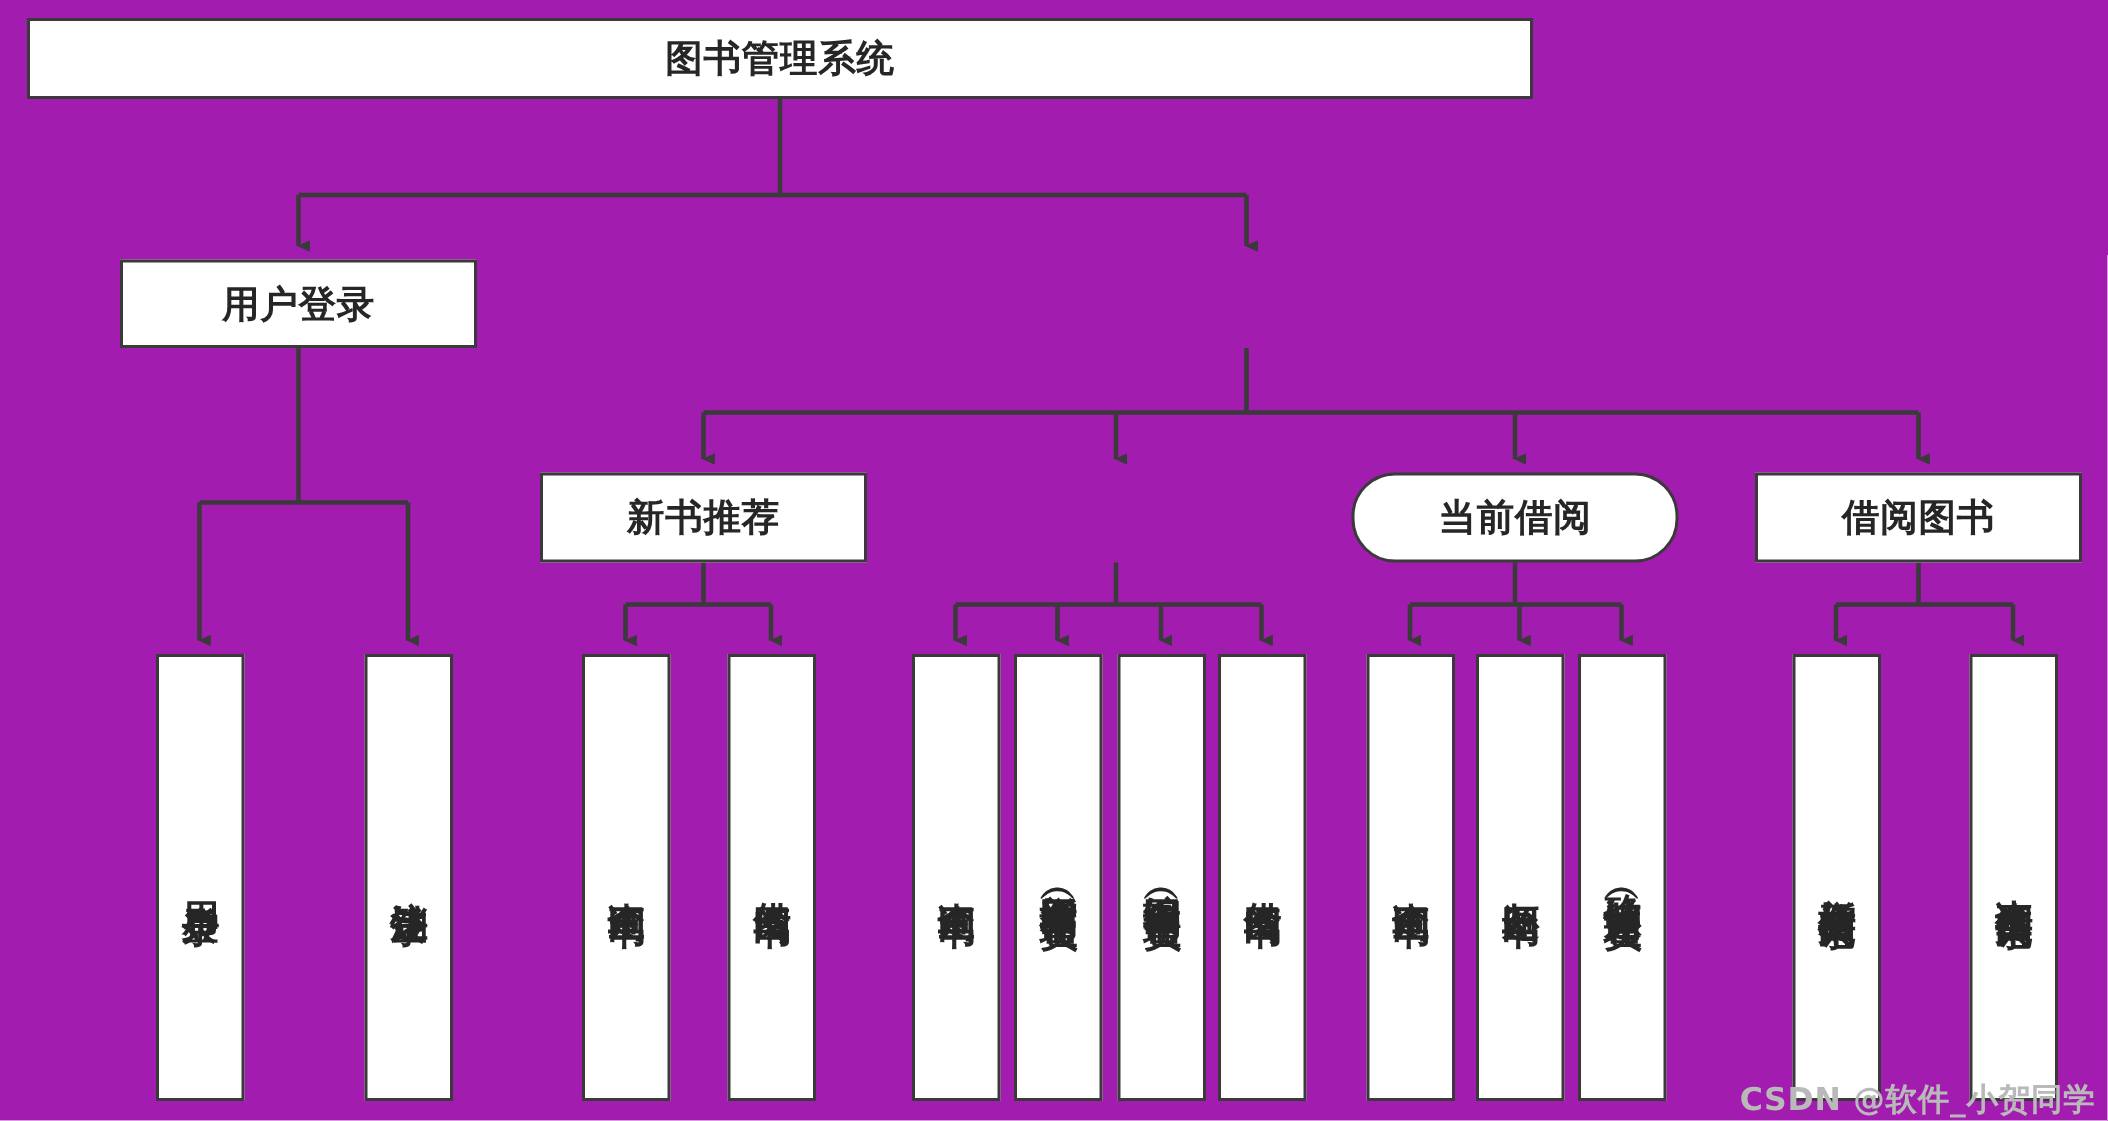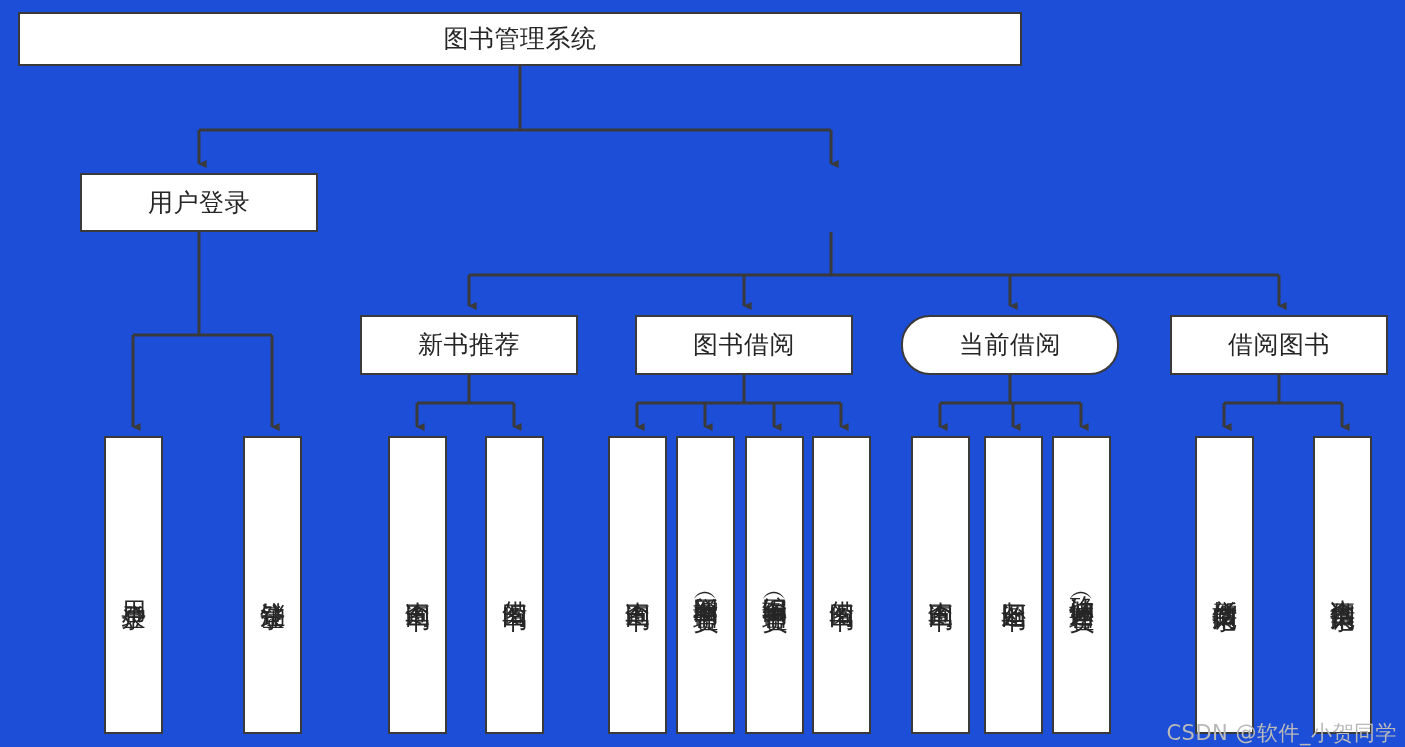"图书管理系统" #diagram-root { background: #1d4ed8 -> #a21caf; font-weight: none -> bold }
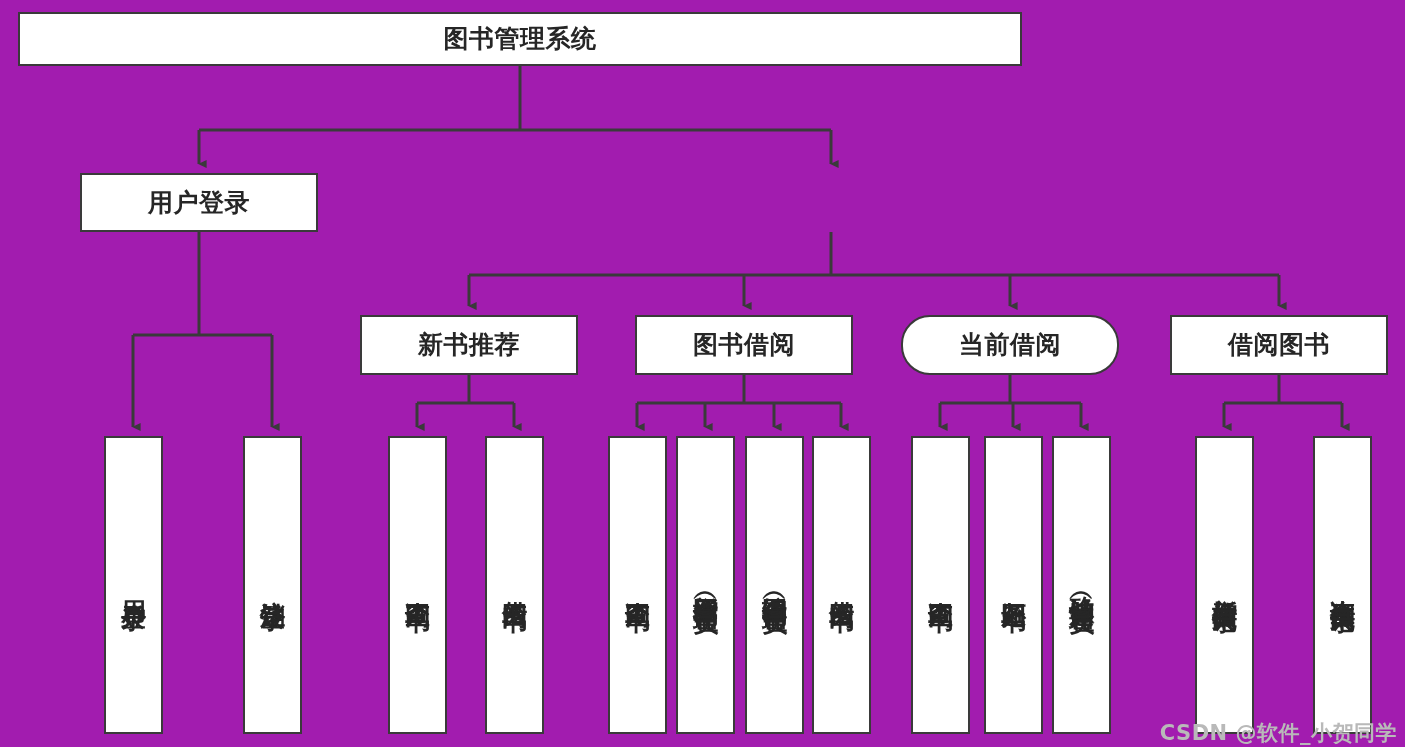"图书借阅" div.node-box { html: <div> <span>图书借阅</span> </div> -> none }
